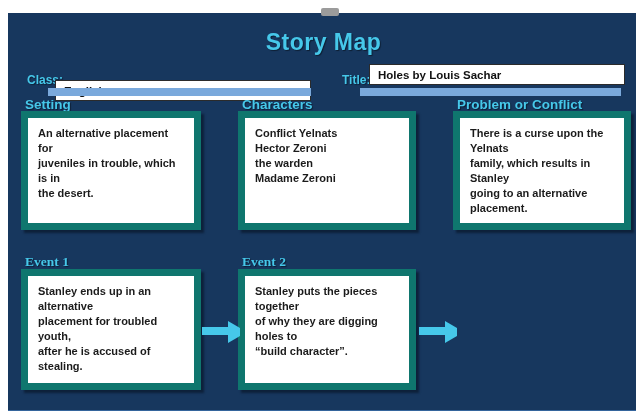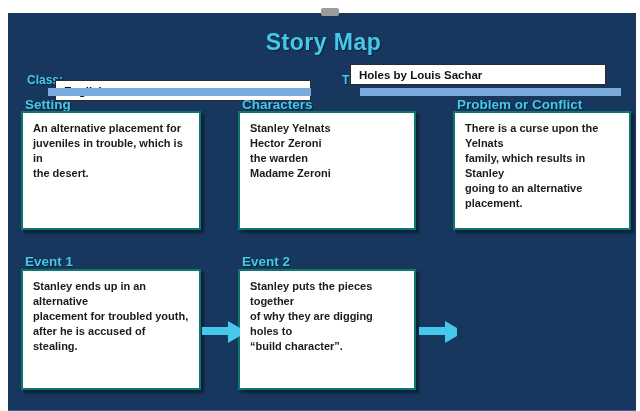"Holes by Louis Sachar" input.field-input { left: 342px -> 361px }
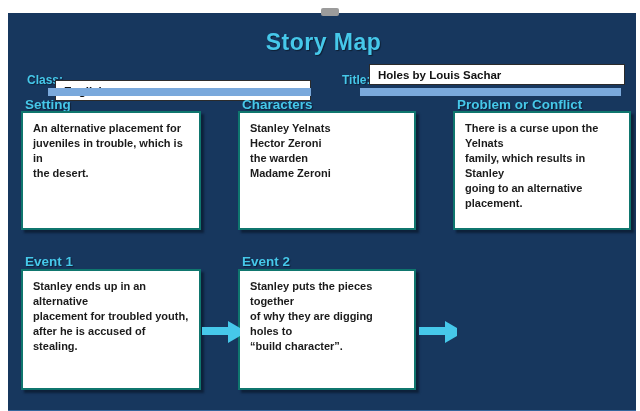"An alternative placement for" .text-box { border: 2px solid #0f766e -> 7px solid #0f766e }
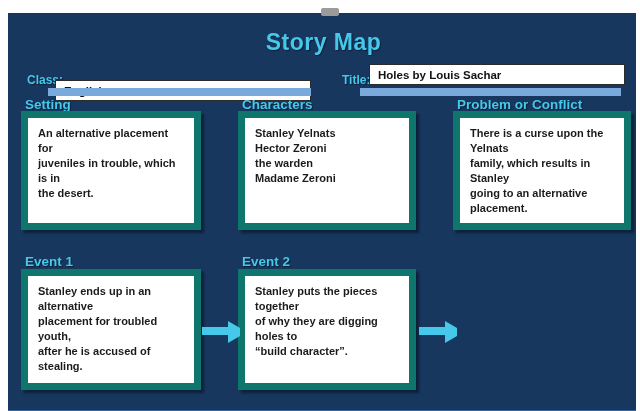"Stanley Yelnats" div.text-box { text: Stanley -> Conflict }
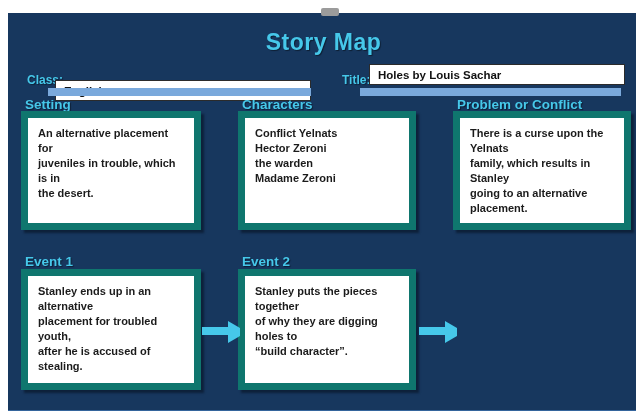"Event 1" .r2h { font-family: none -> Liberation Serif, serif }
